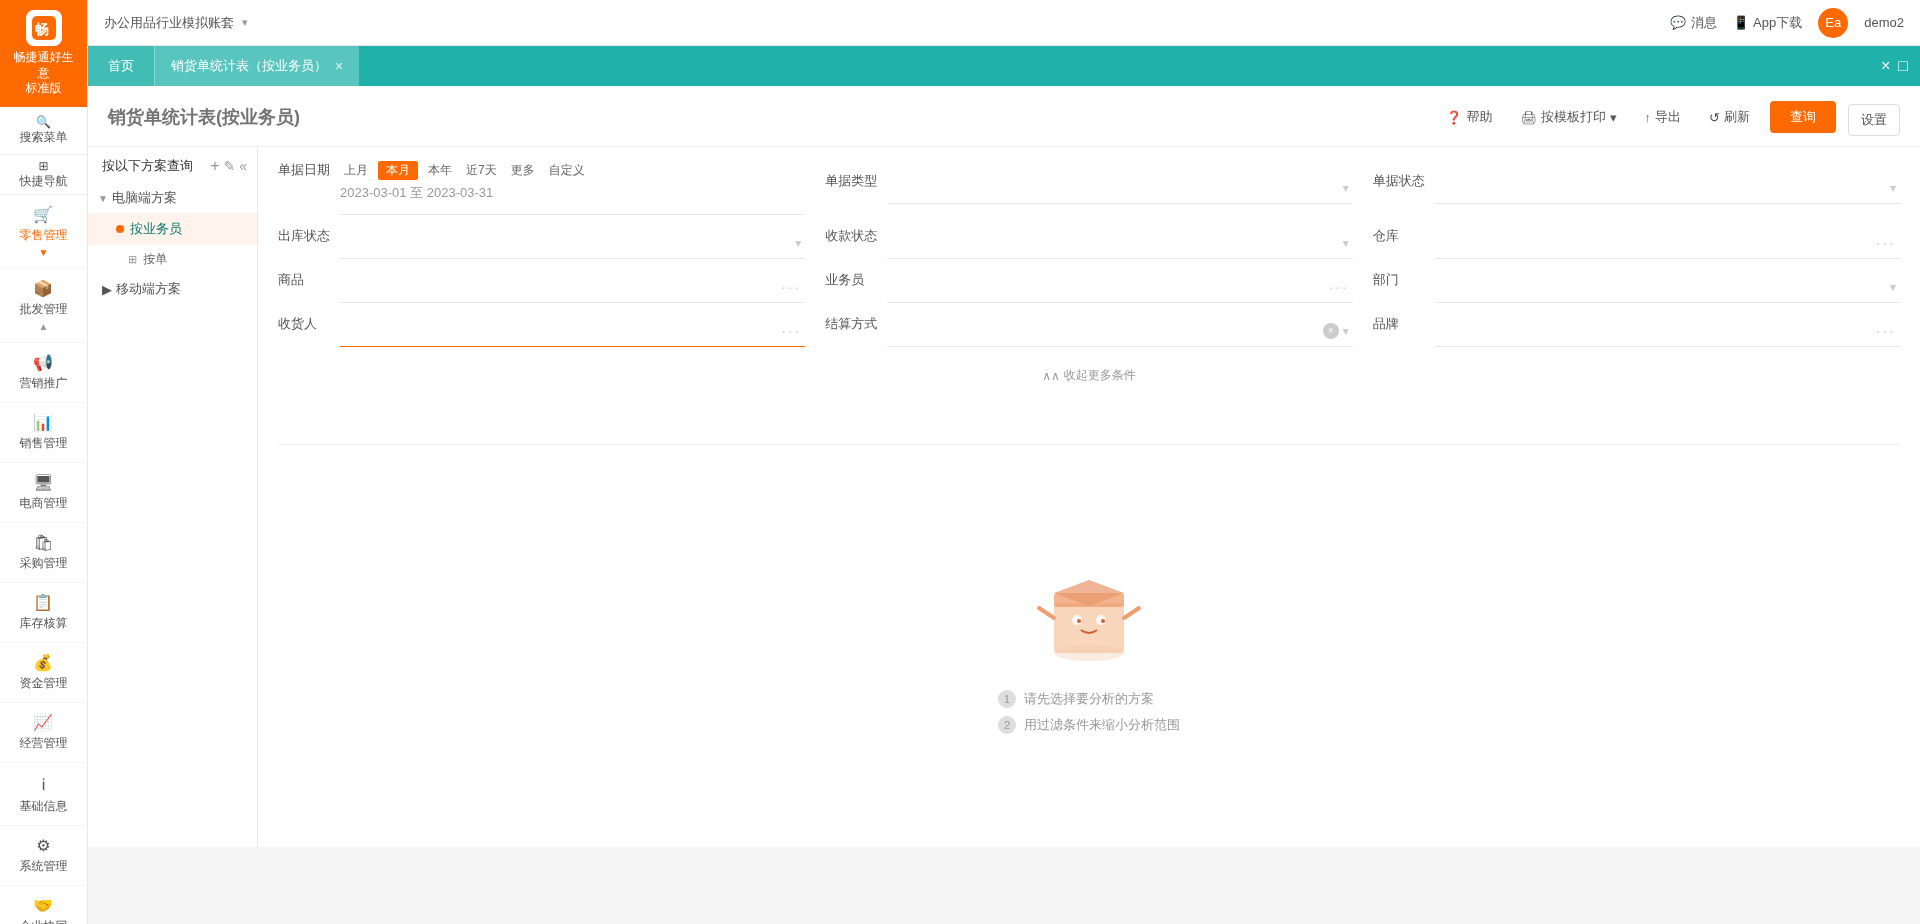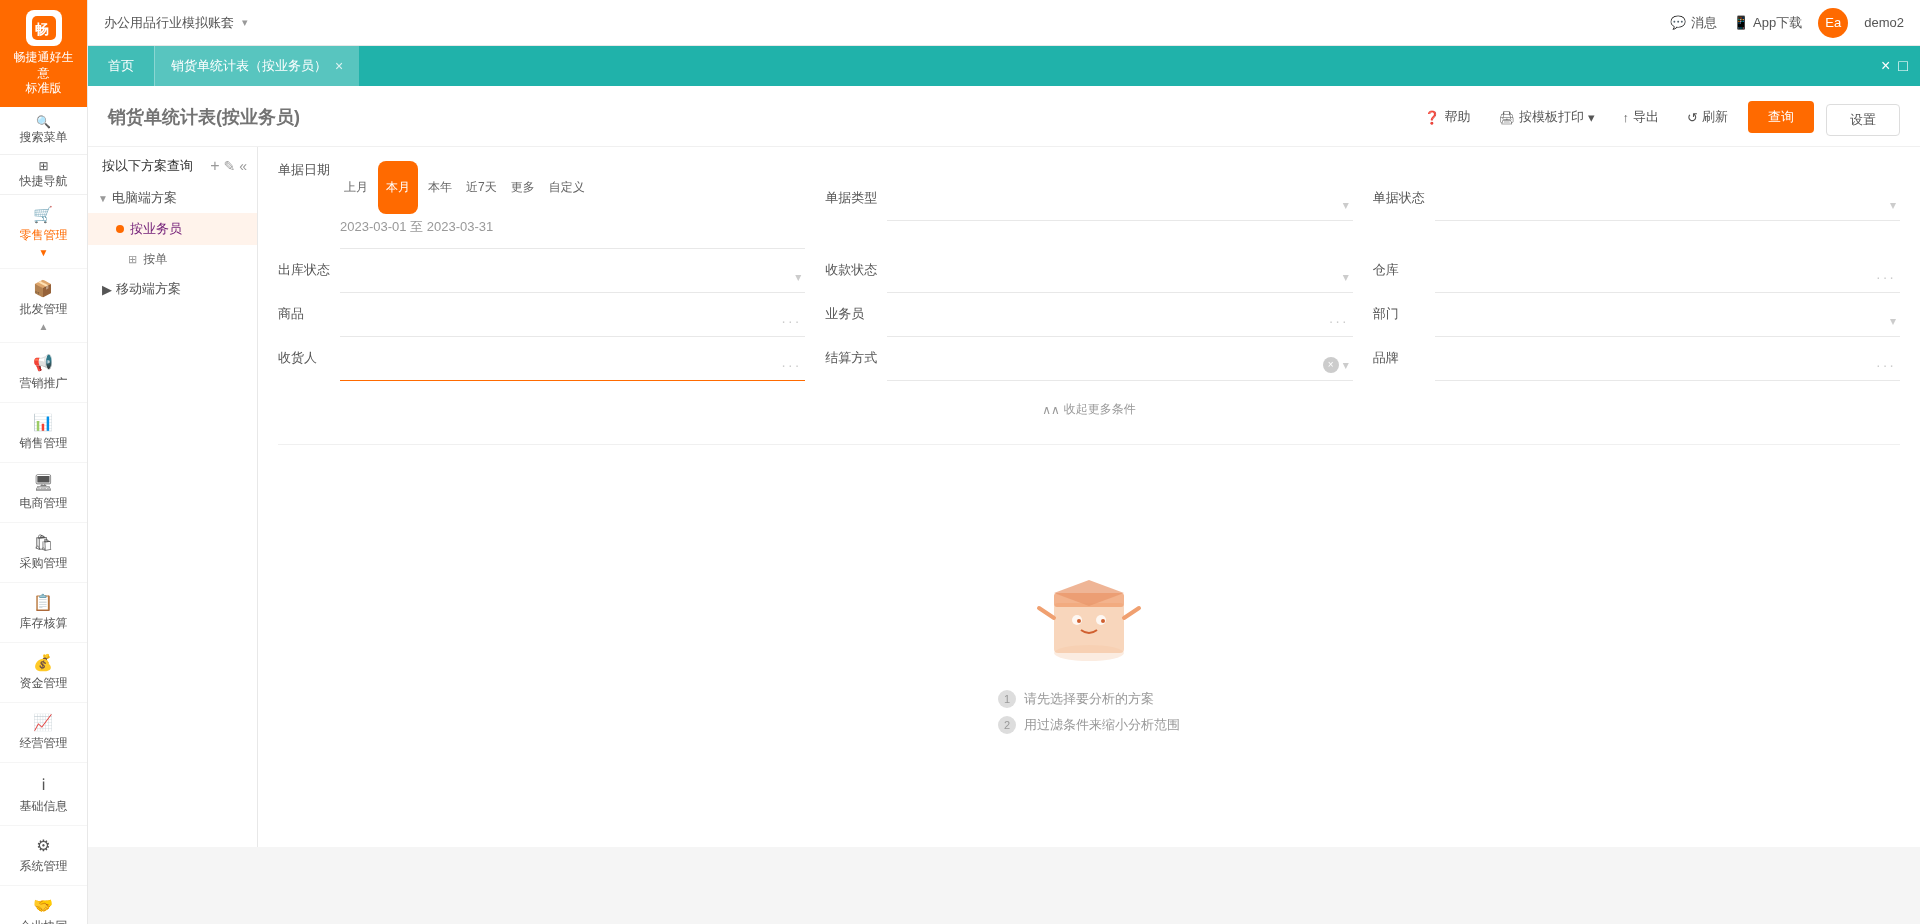"设置" .settings-btn { padding: 6px 23px -> 6px 12px }
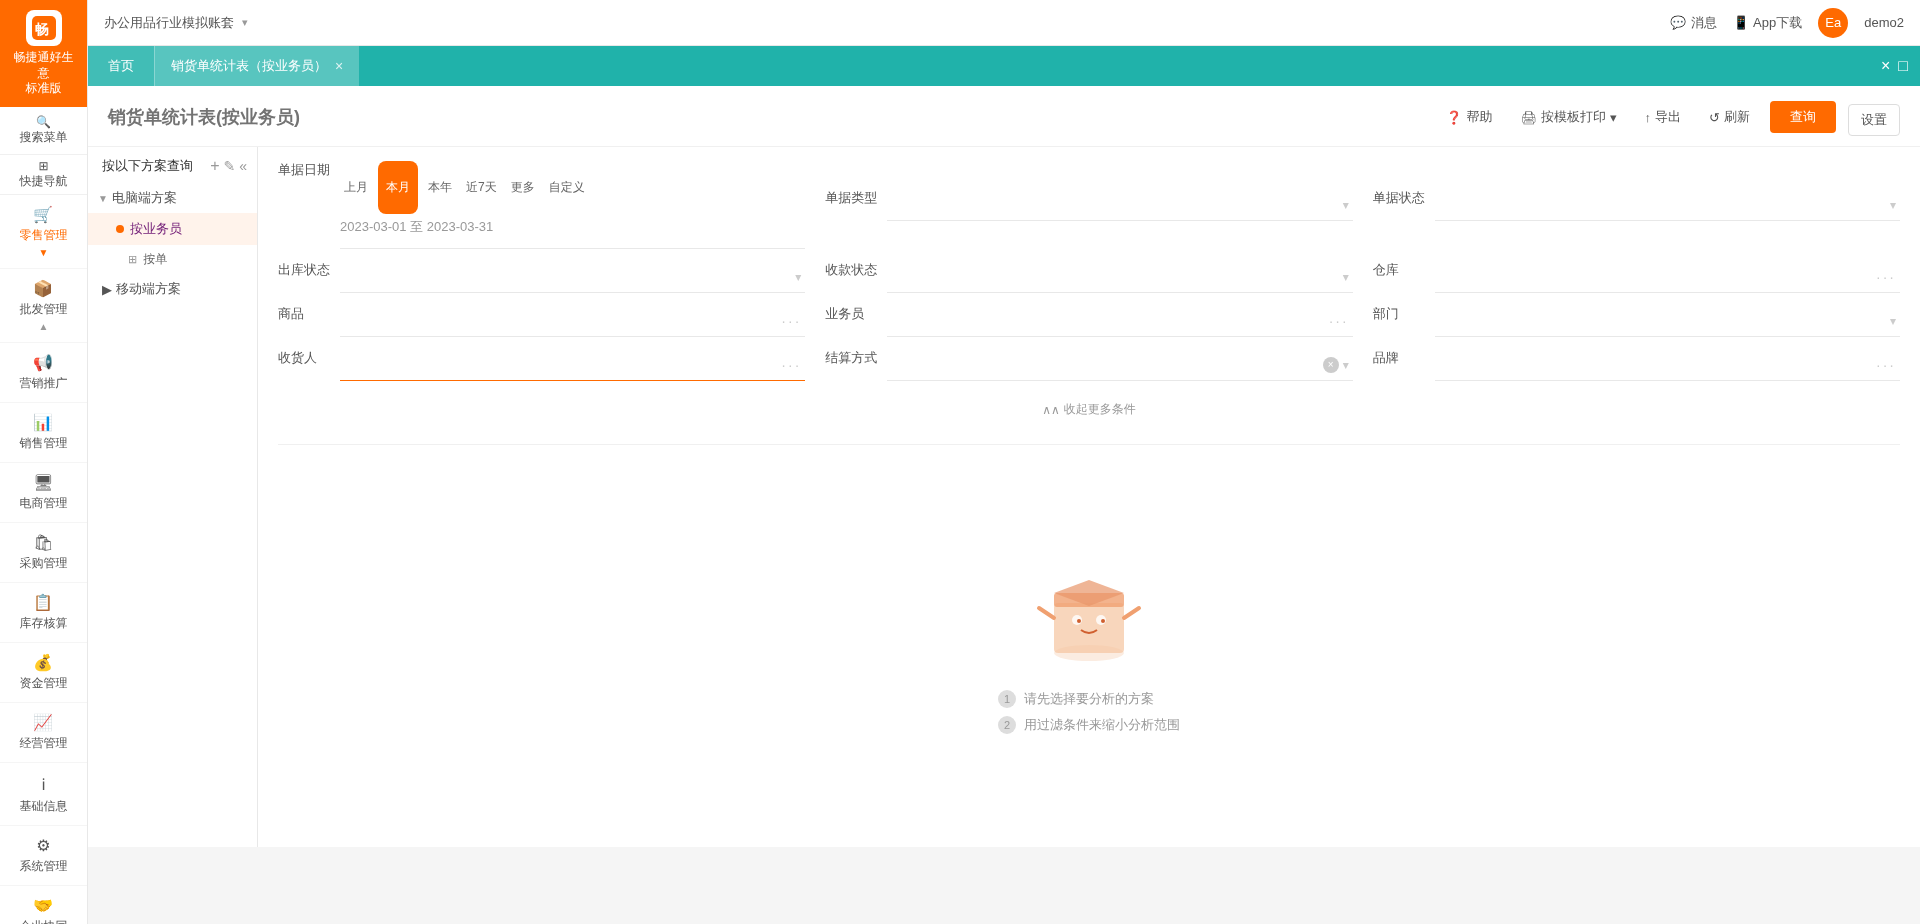"本月" .date-tab.active { border-radius: 8px -> 2px; padding: 18px 8px -> 1px 8px }
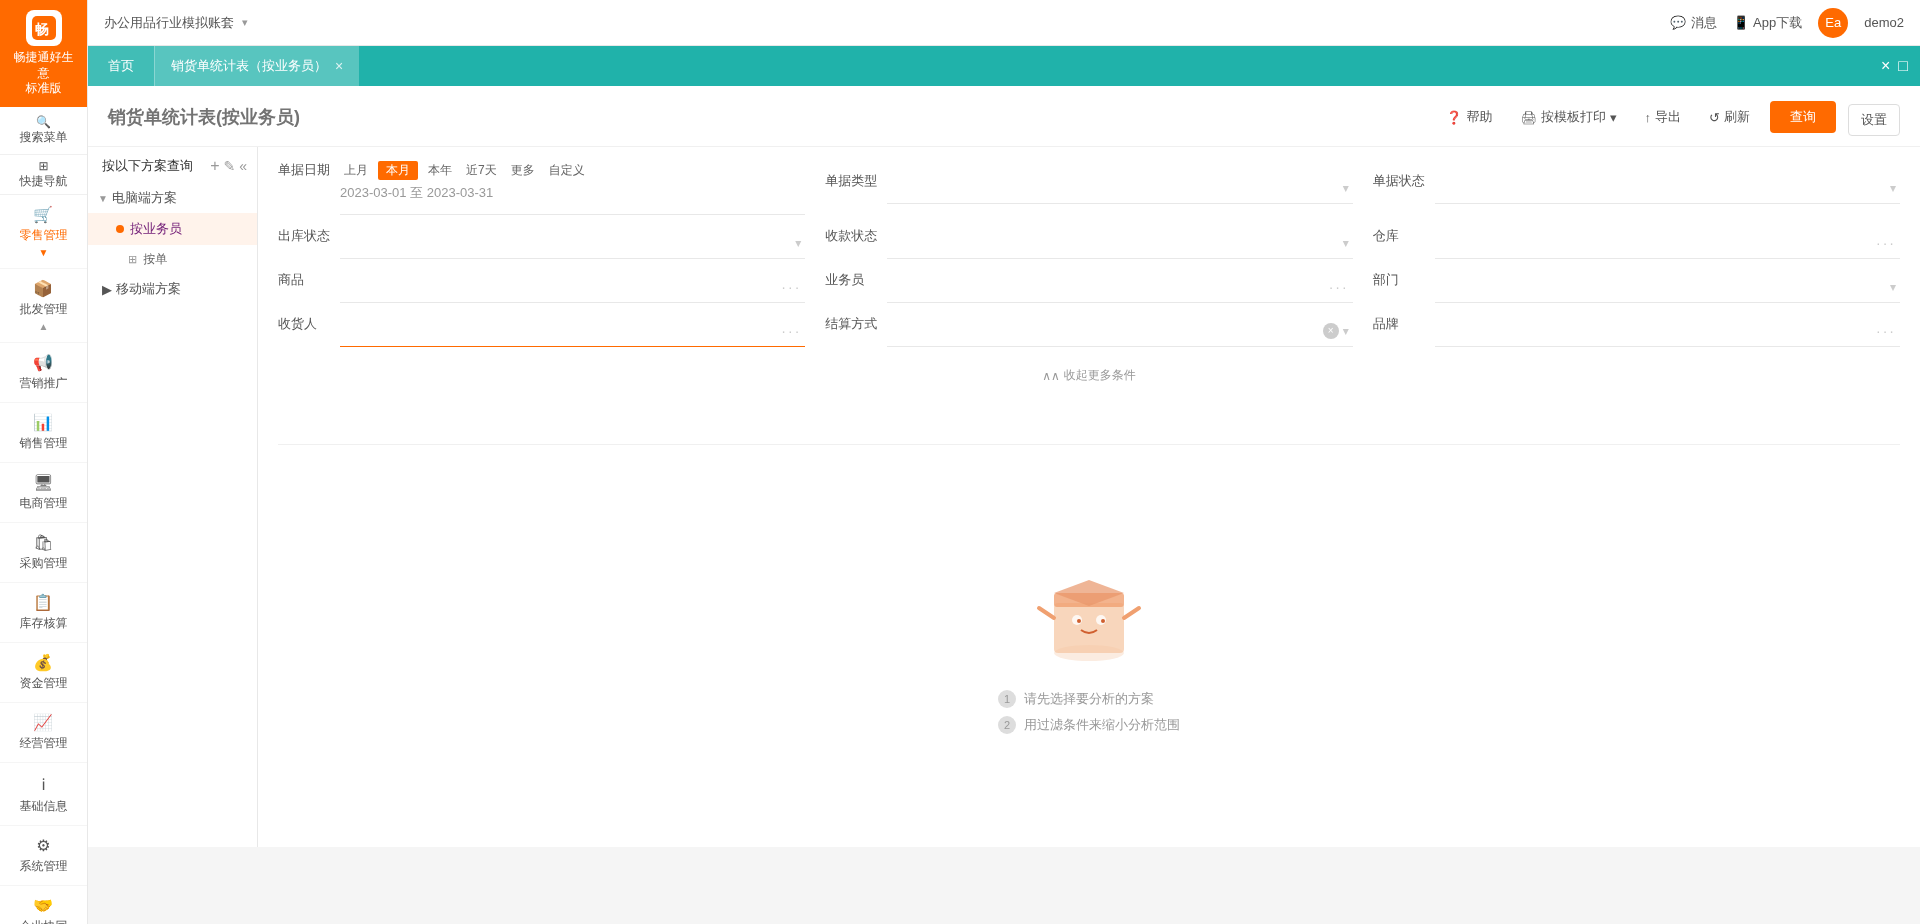"按业务员" .scheme-item.active { color: #701a75 -> #0f766e }
